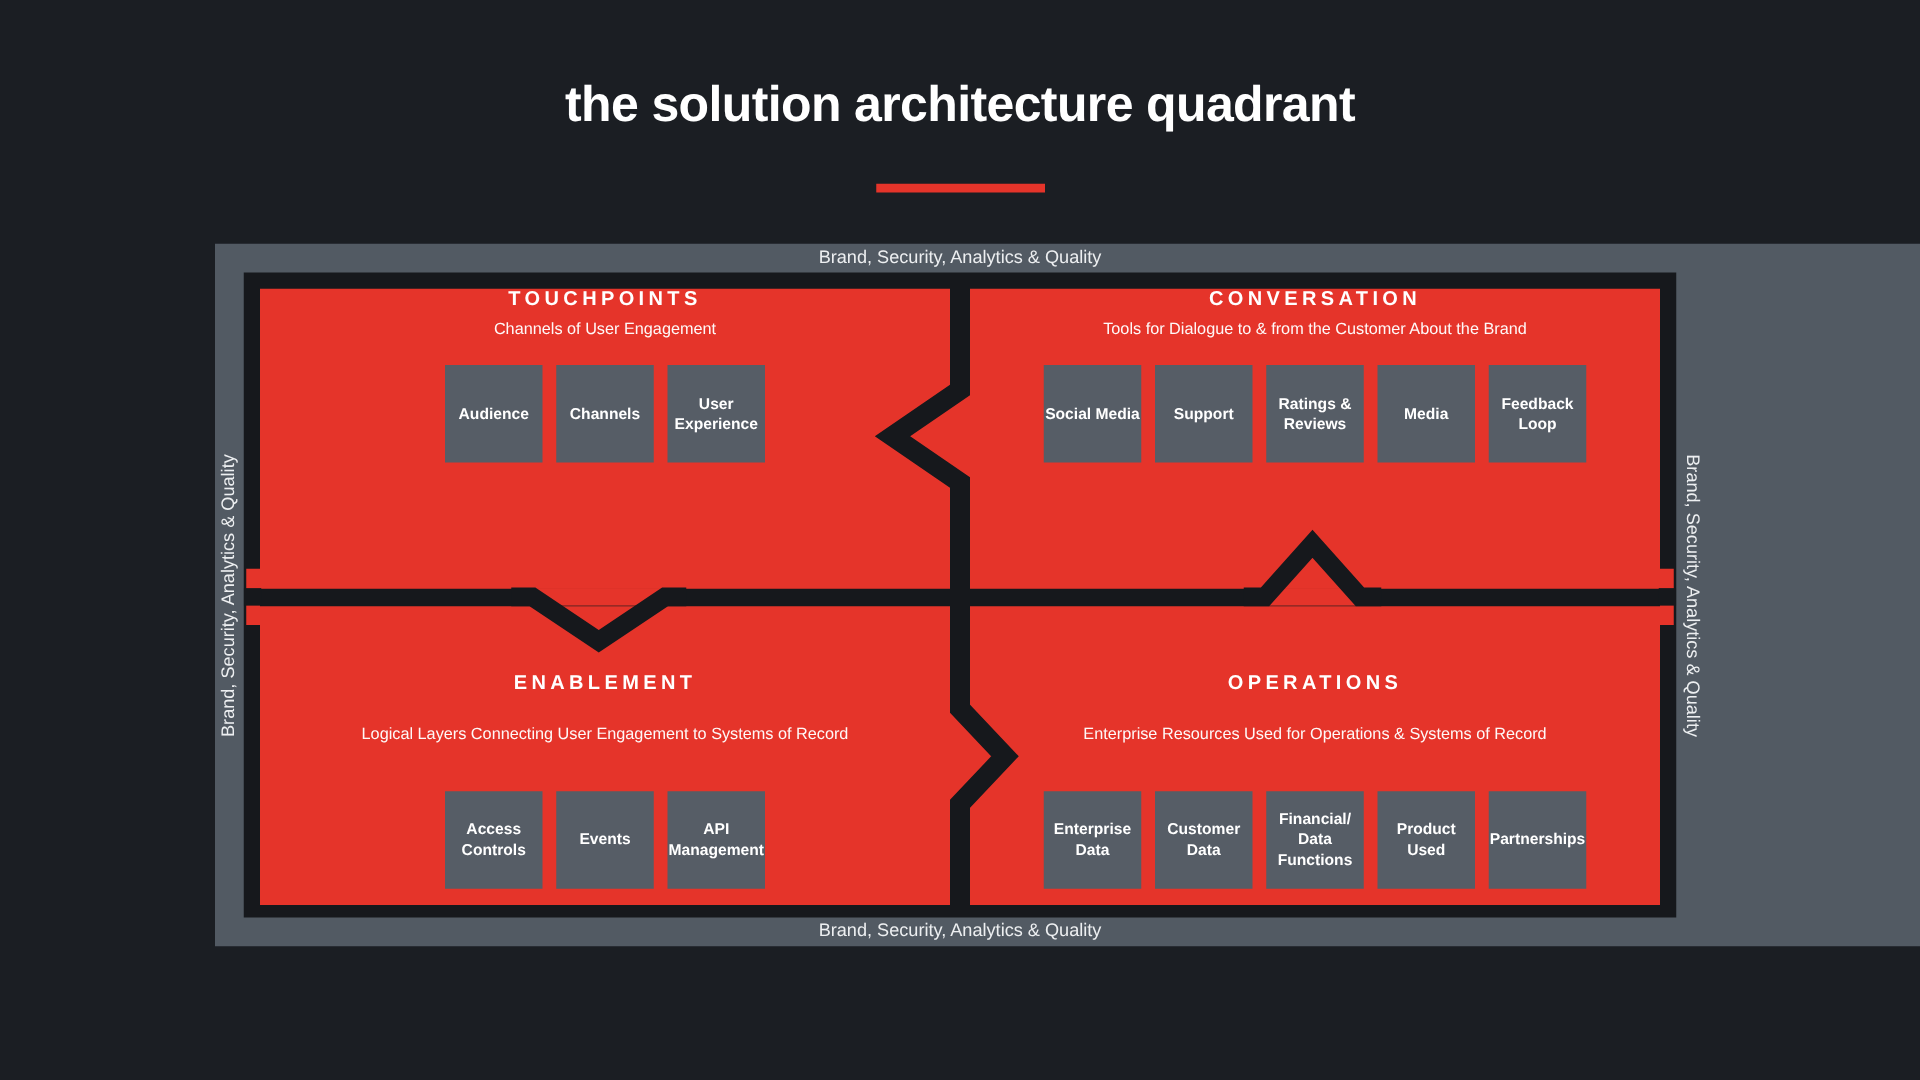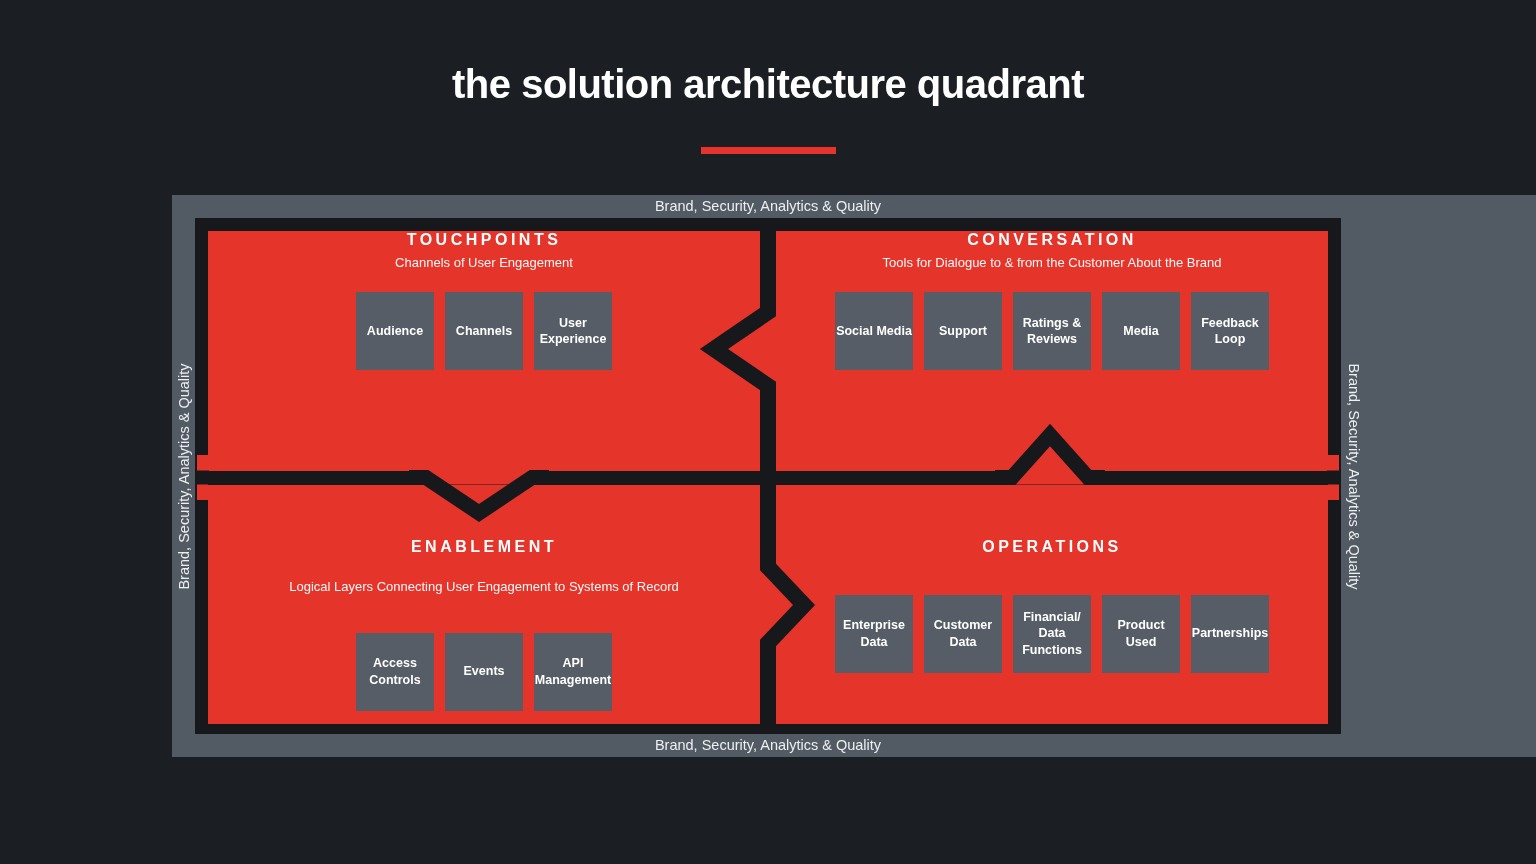"Enterprise Resources Used for Operations" p.q-sub { html: none -> <p>Enterprise Resources Used for Operations &amp; Systems of Record</p> }
